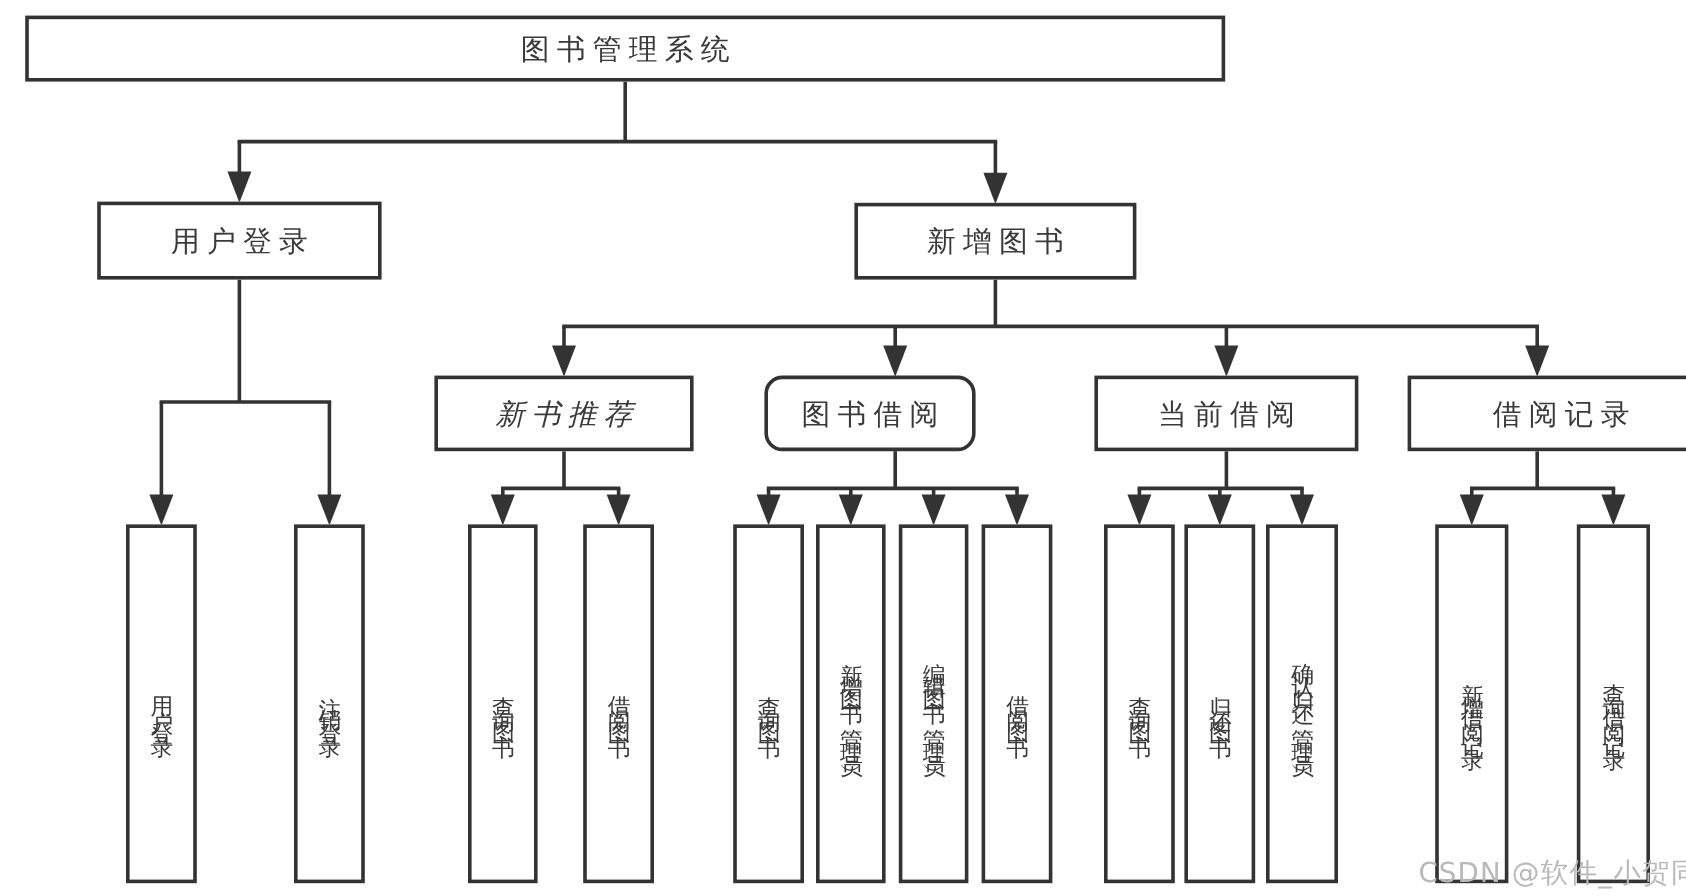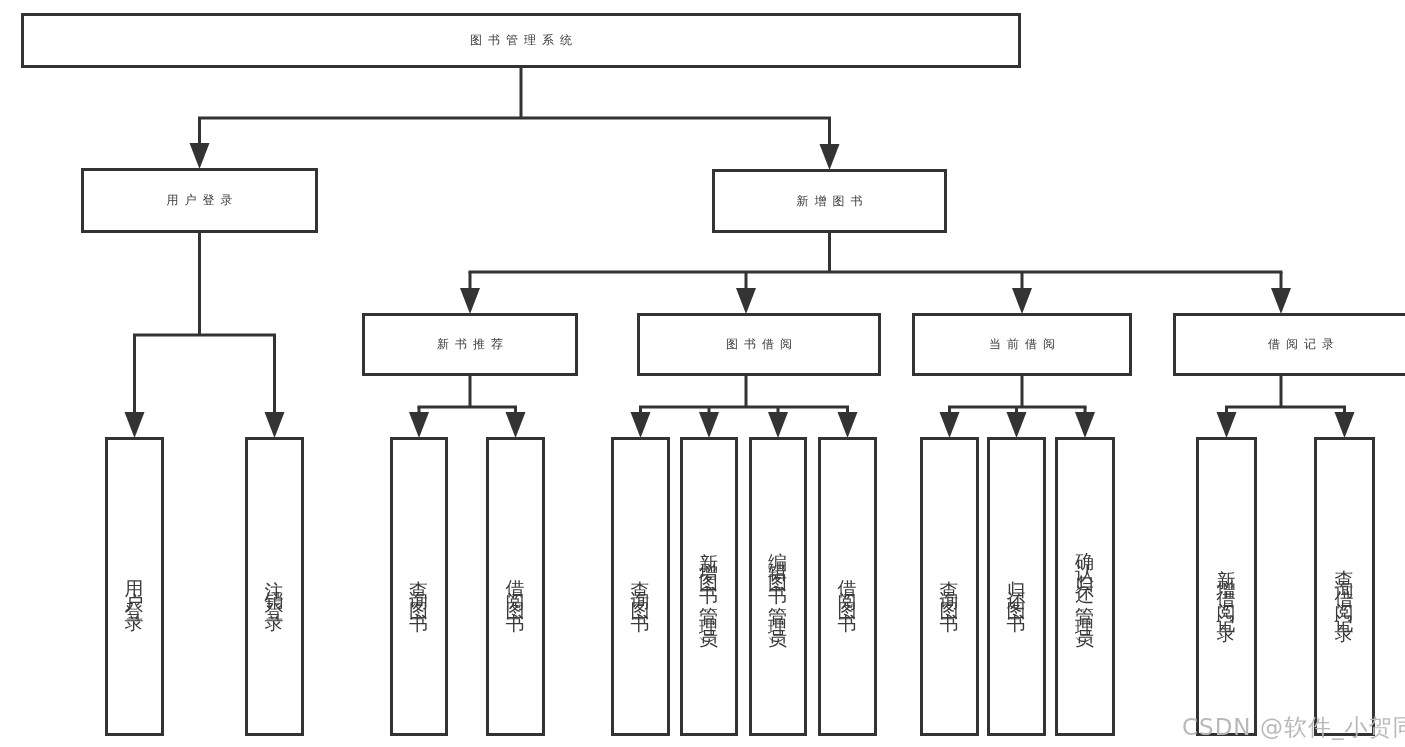"图书管理系统" .node.horizontal span { font-size: 12px -> 24px }
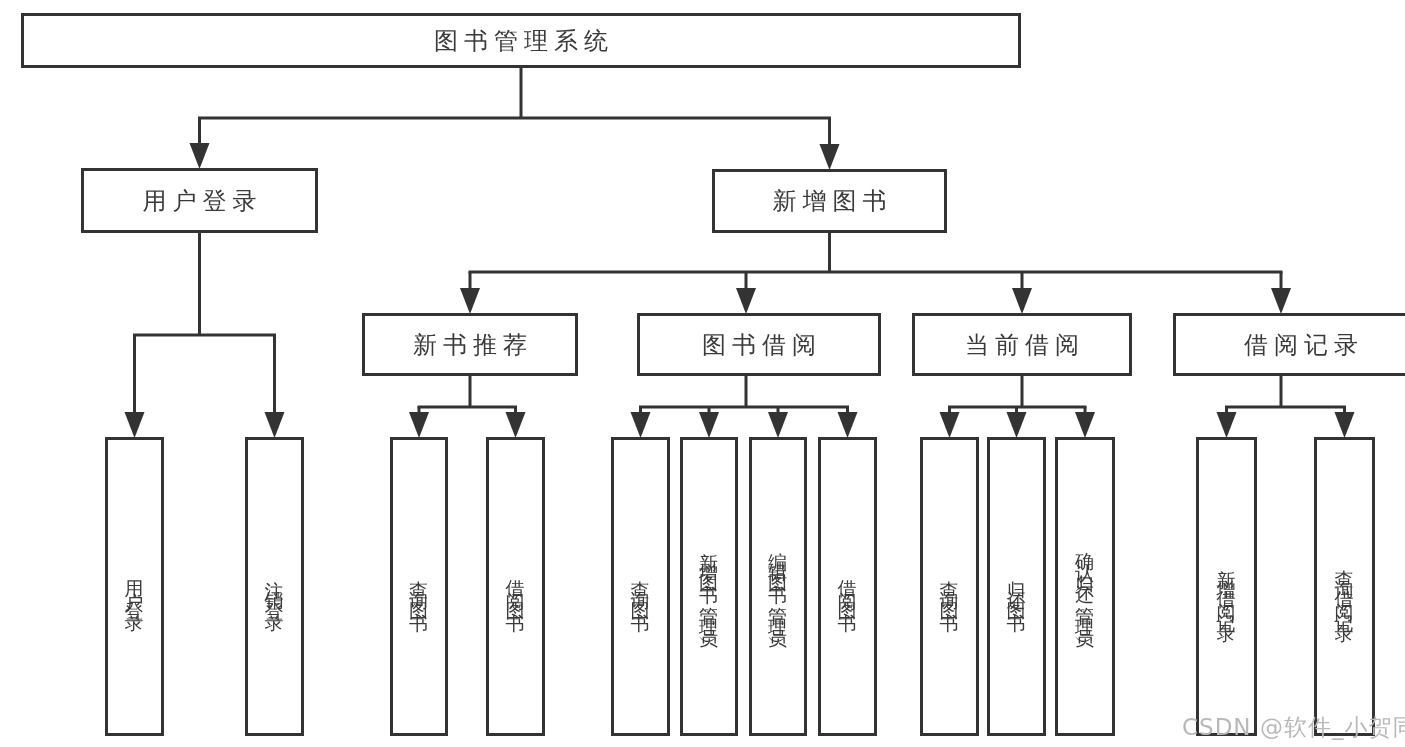"新书推荐" div.node { font-style: none -> italic }
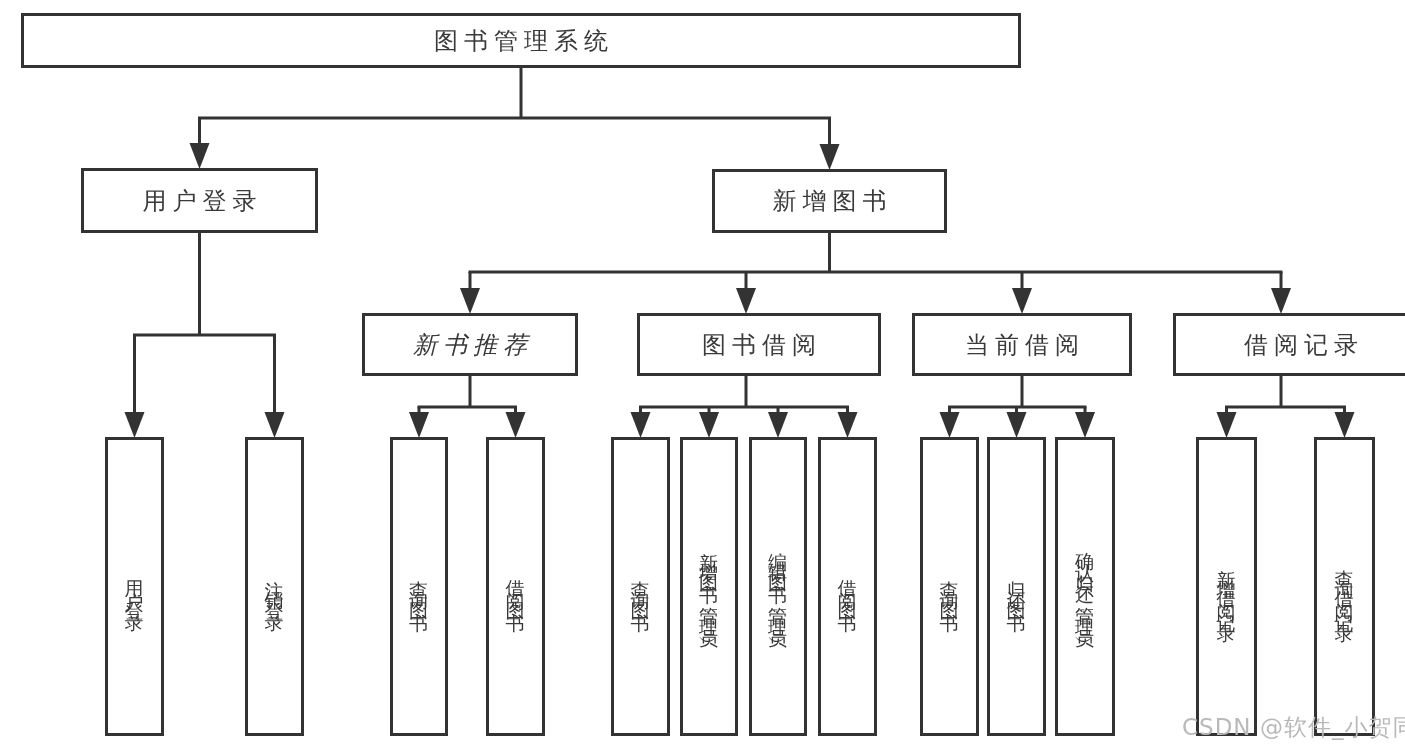"图书借阅" div.node { border-radius: none -> 15px; width: 244px -> 176px }
